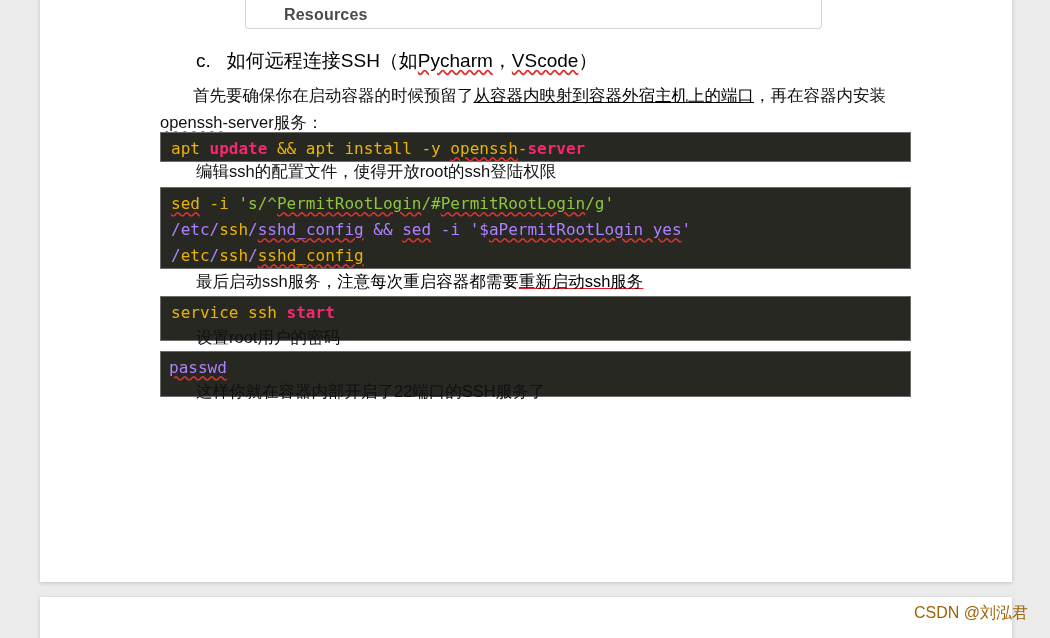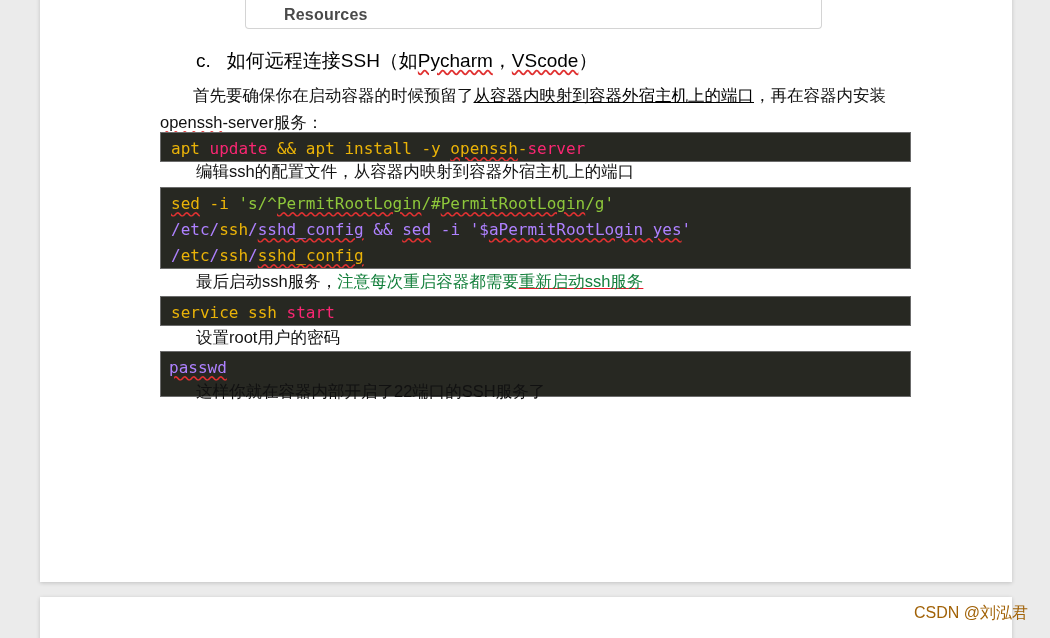"update" .tok-kw { font-weight: normal -> bold }
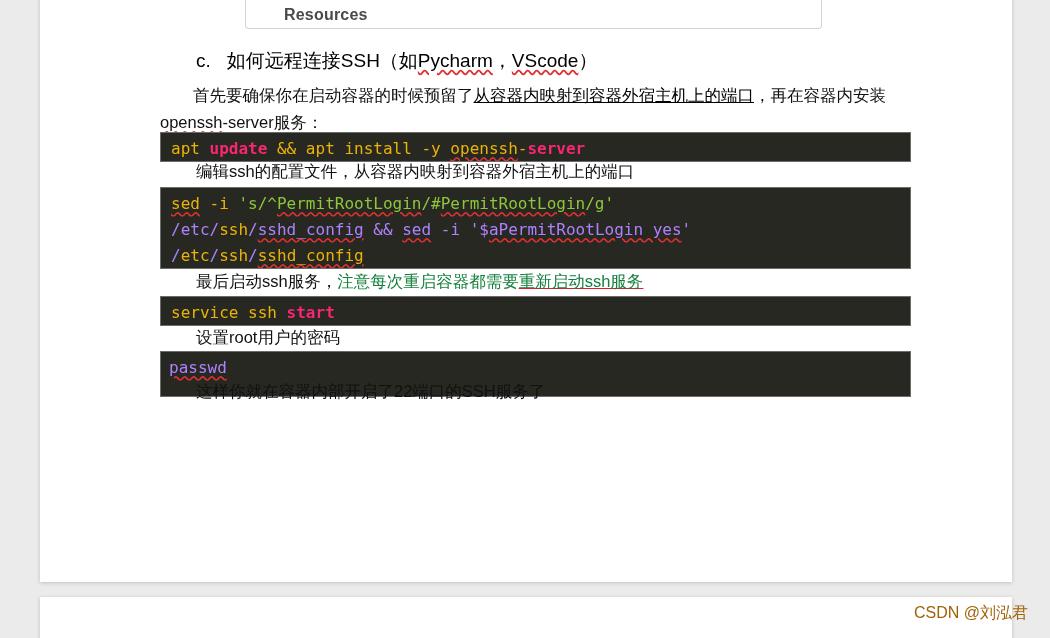"编辑ssh的配置文件，从容器内映射到容器外宿主机上的端口" div.note { text: 从容器内映射到容器外宿主机上的端口 -> 使得开放root的ssh登陆权限 }
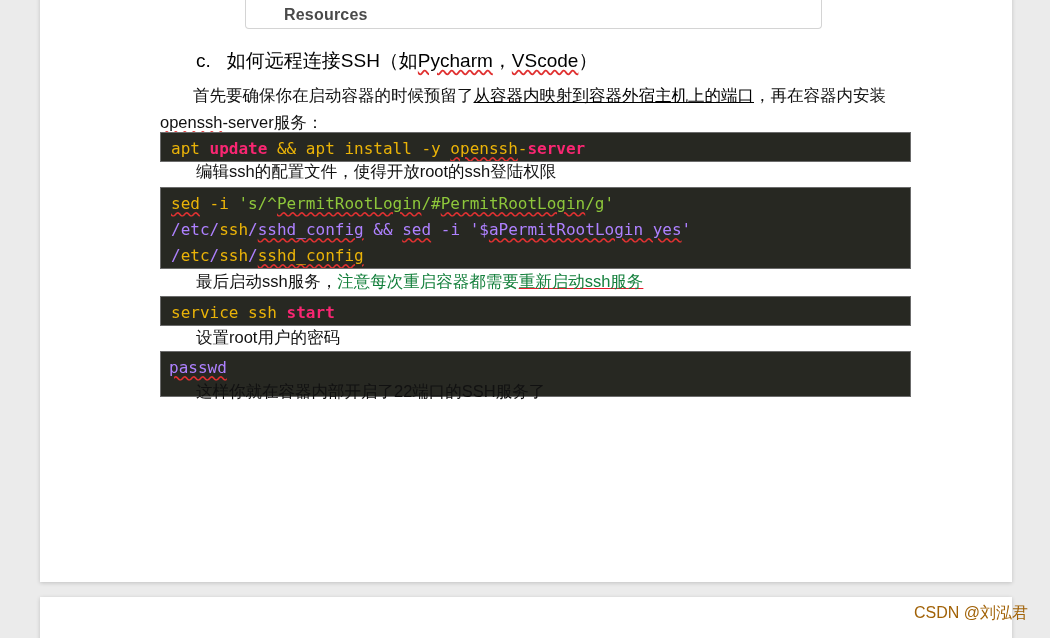"注意每次重启容器都需要重新启动ssh服务" .red-note { color: #15803d -> #000000 }
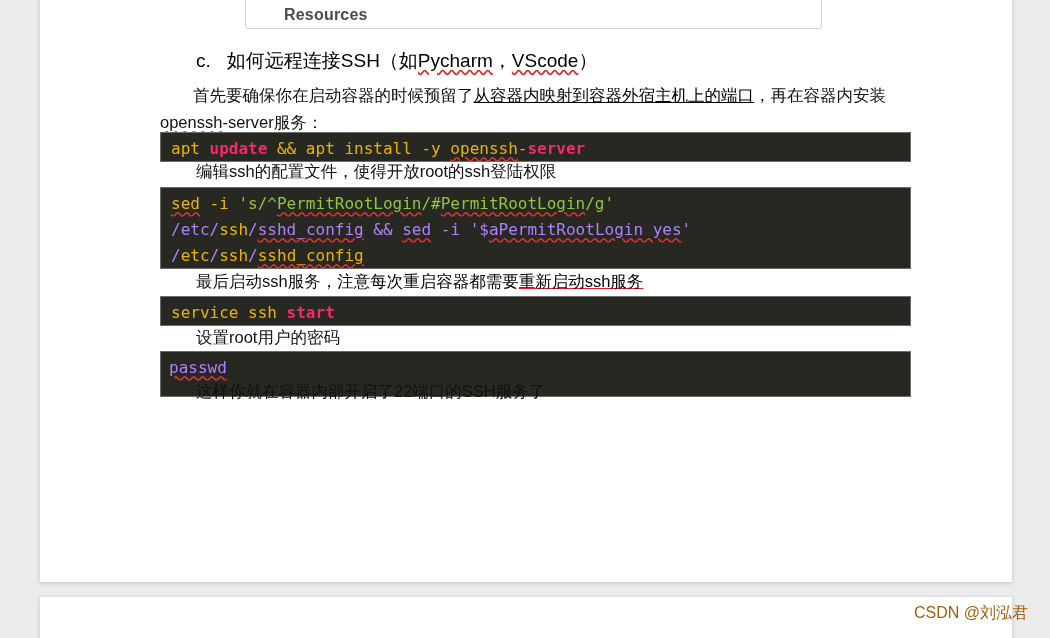"service ssh start" #code-3 { height: 30px -> 45px }
